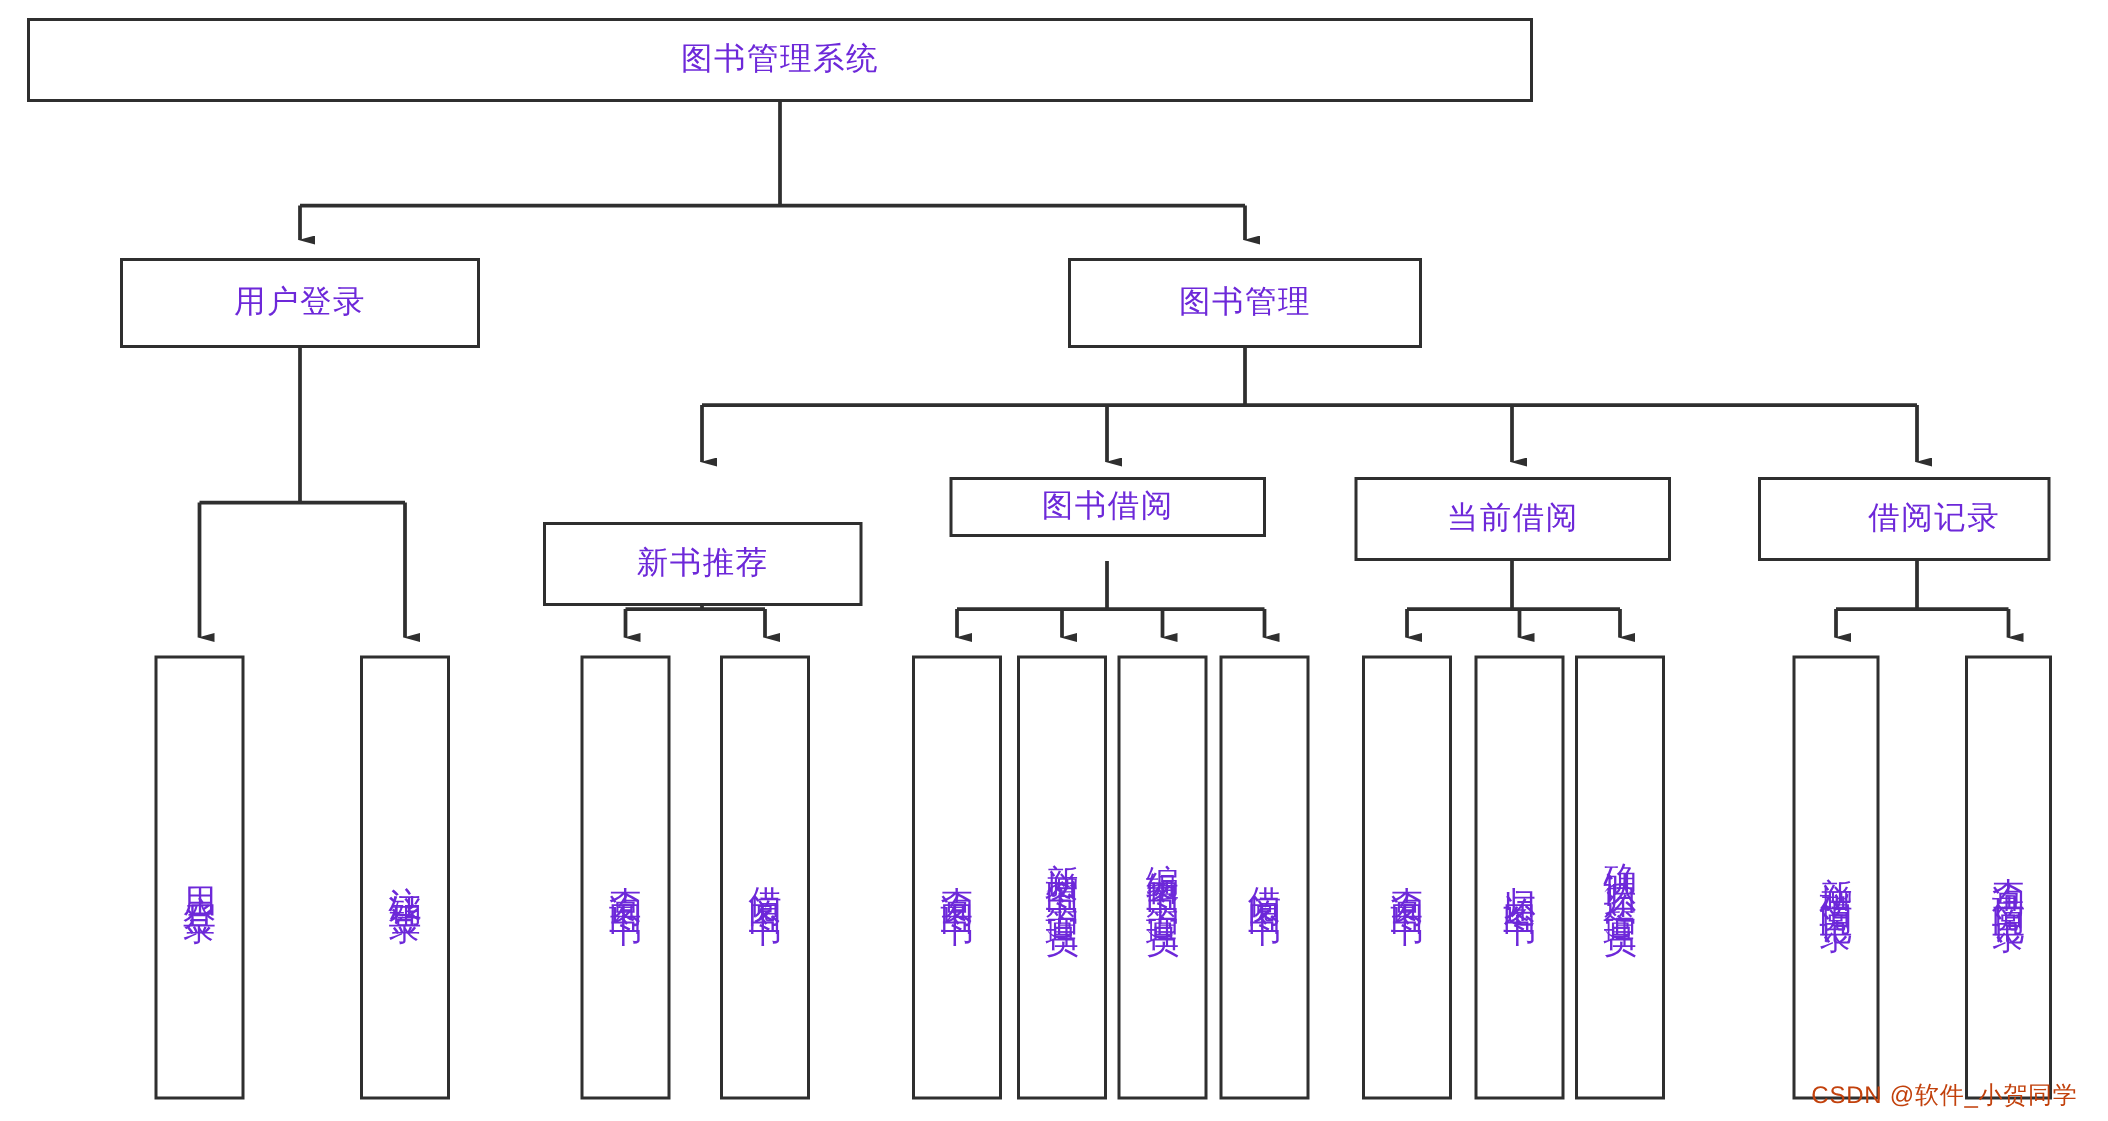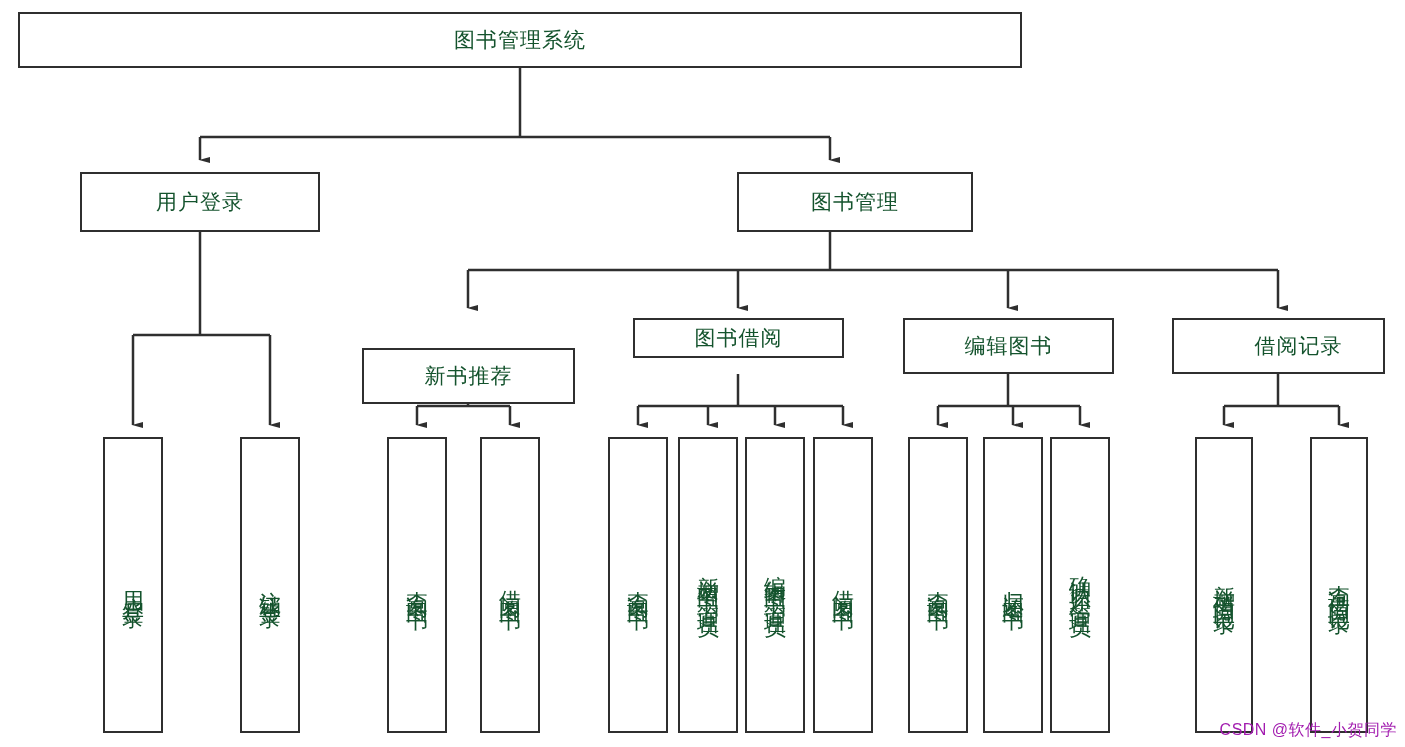"图书管理系统" .node-label { color: #14532d -> #6d28d9 }
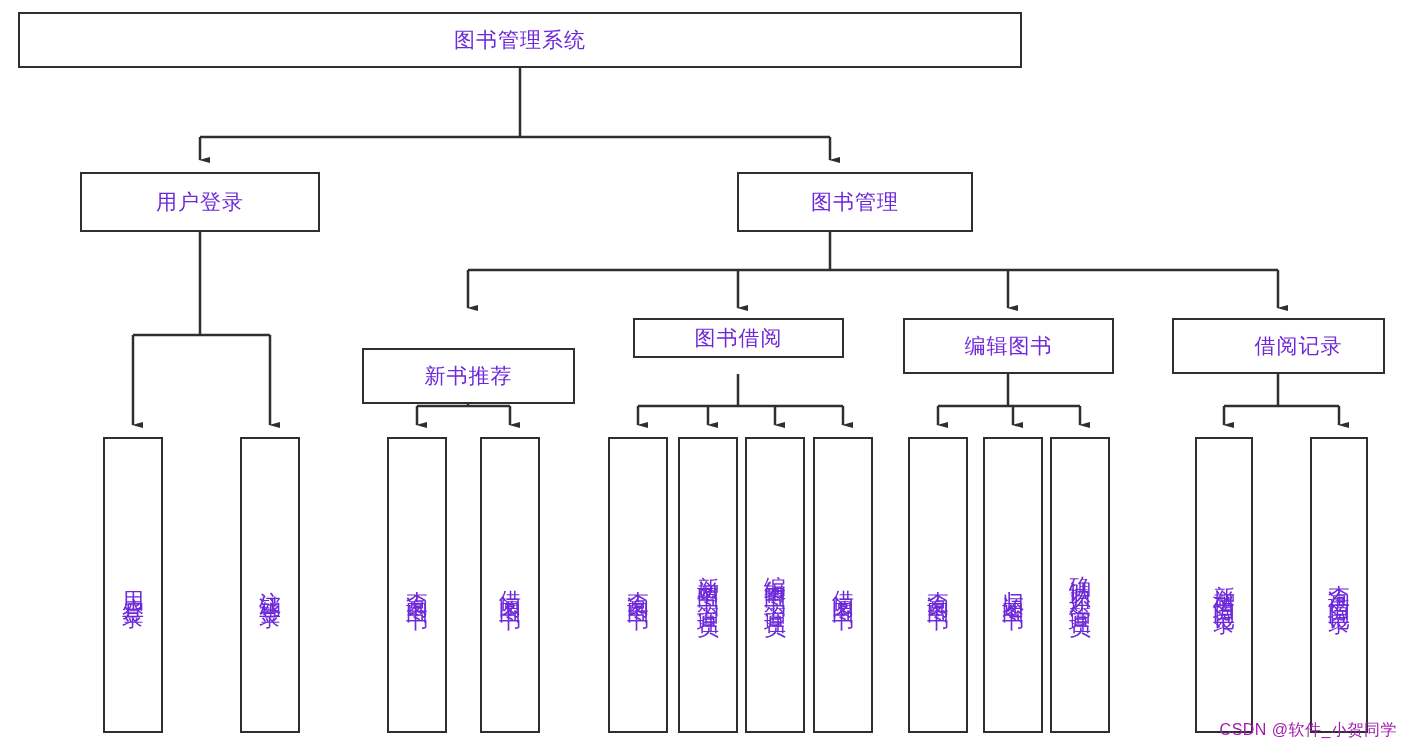"图书管理" div.node { margin-left: 25px -> none }
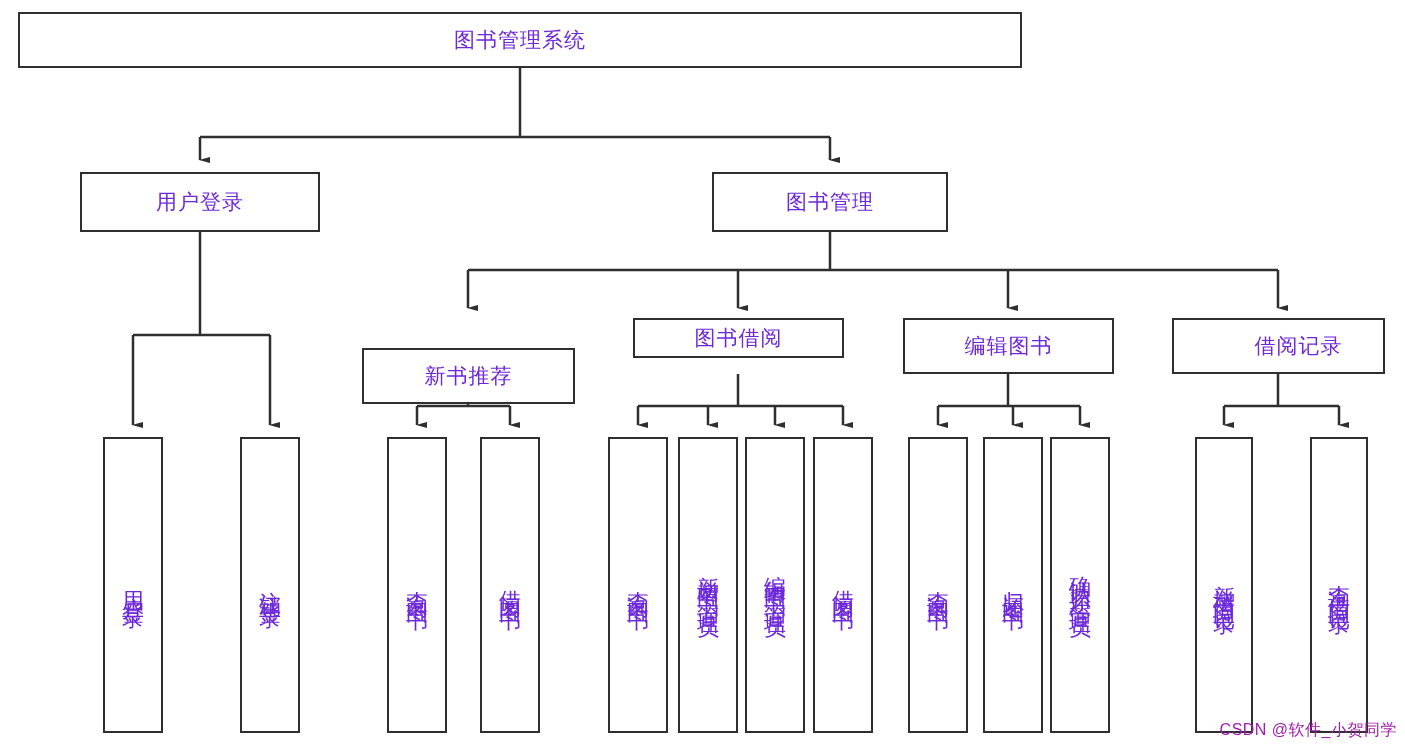"编辑图书" span.node-label { text: 编辑图书 -> 当前借阅 }
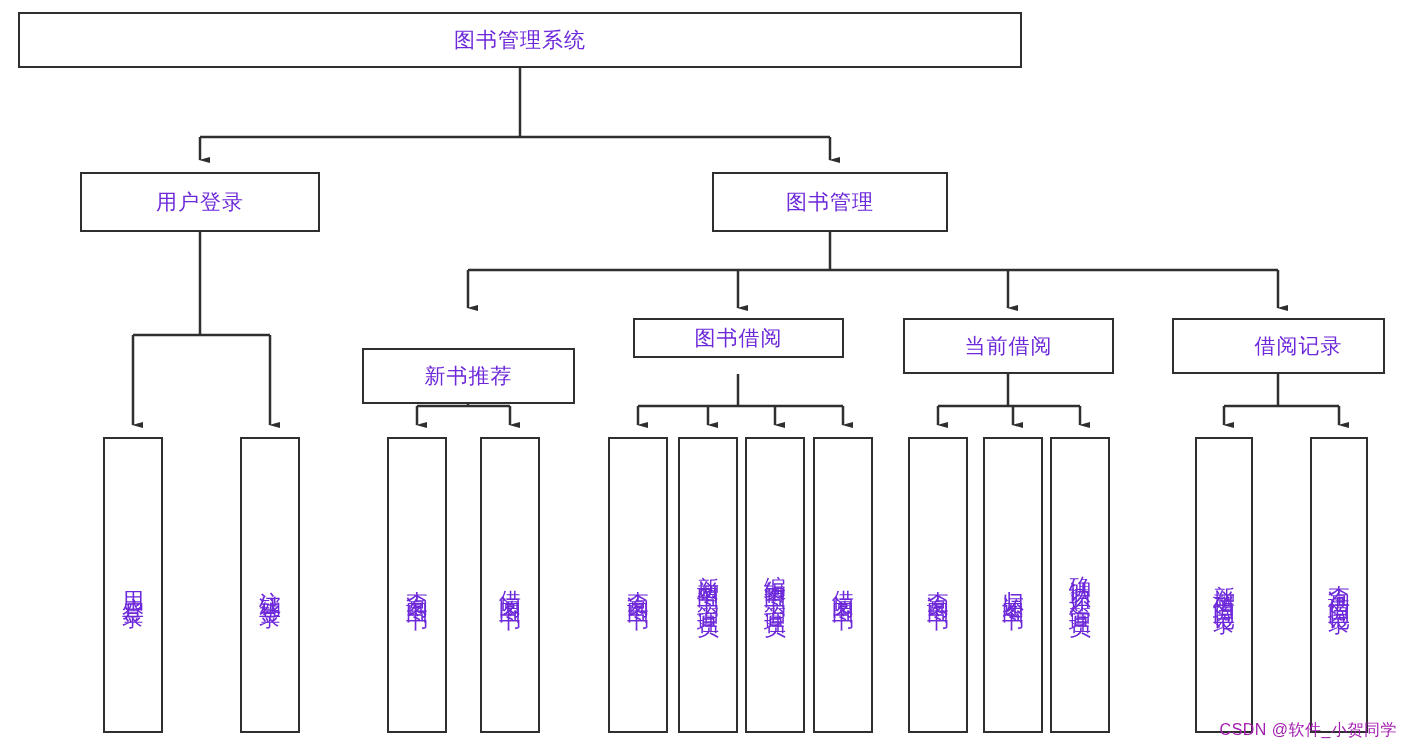"借阅记录" div.node { width: 213px -> 195px }
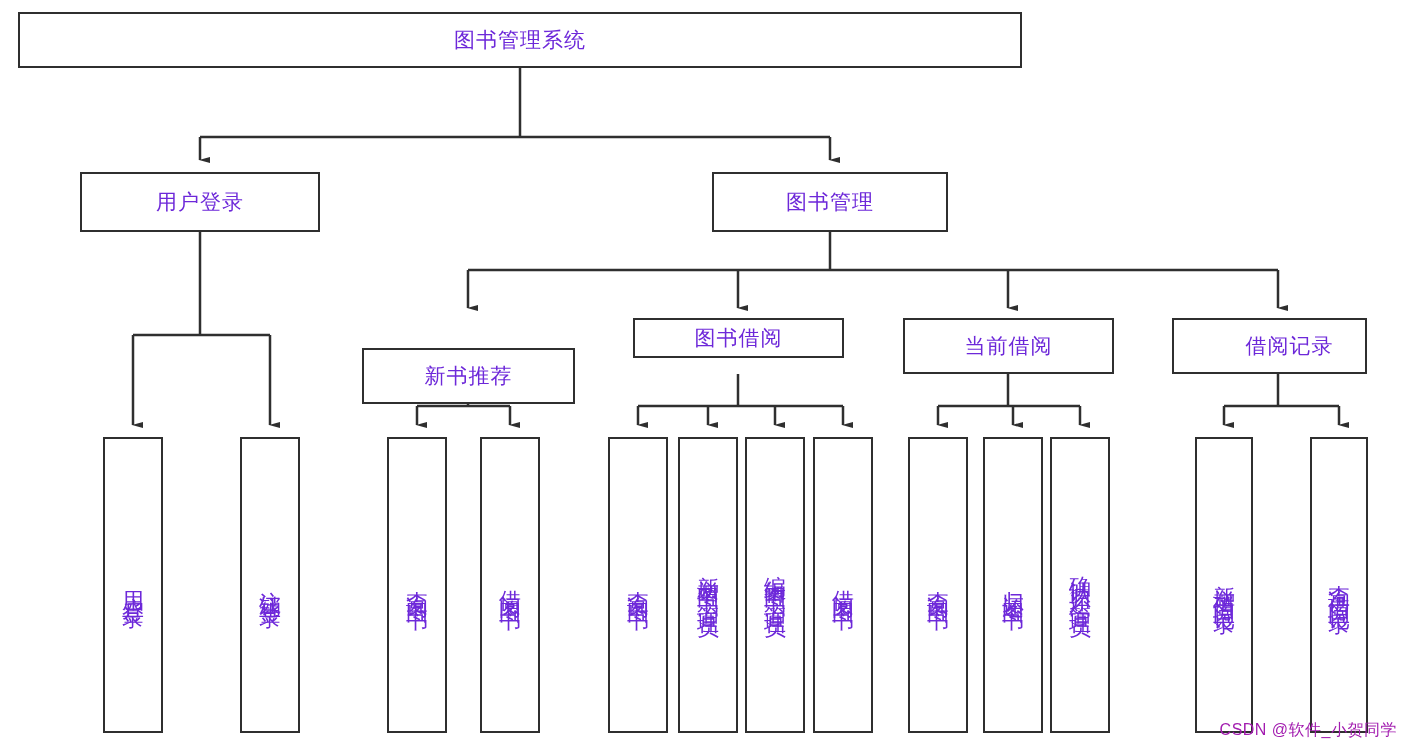"CSDN @软件_小贺同学" #watermark { color: #a21caf -> #c2410c; right: 8px -> 20px }
